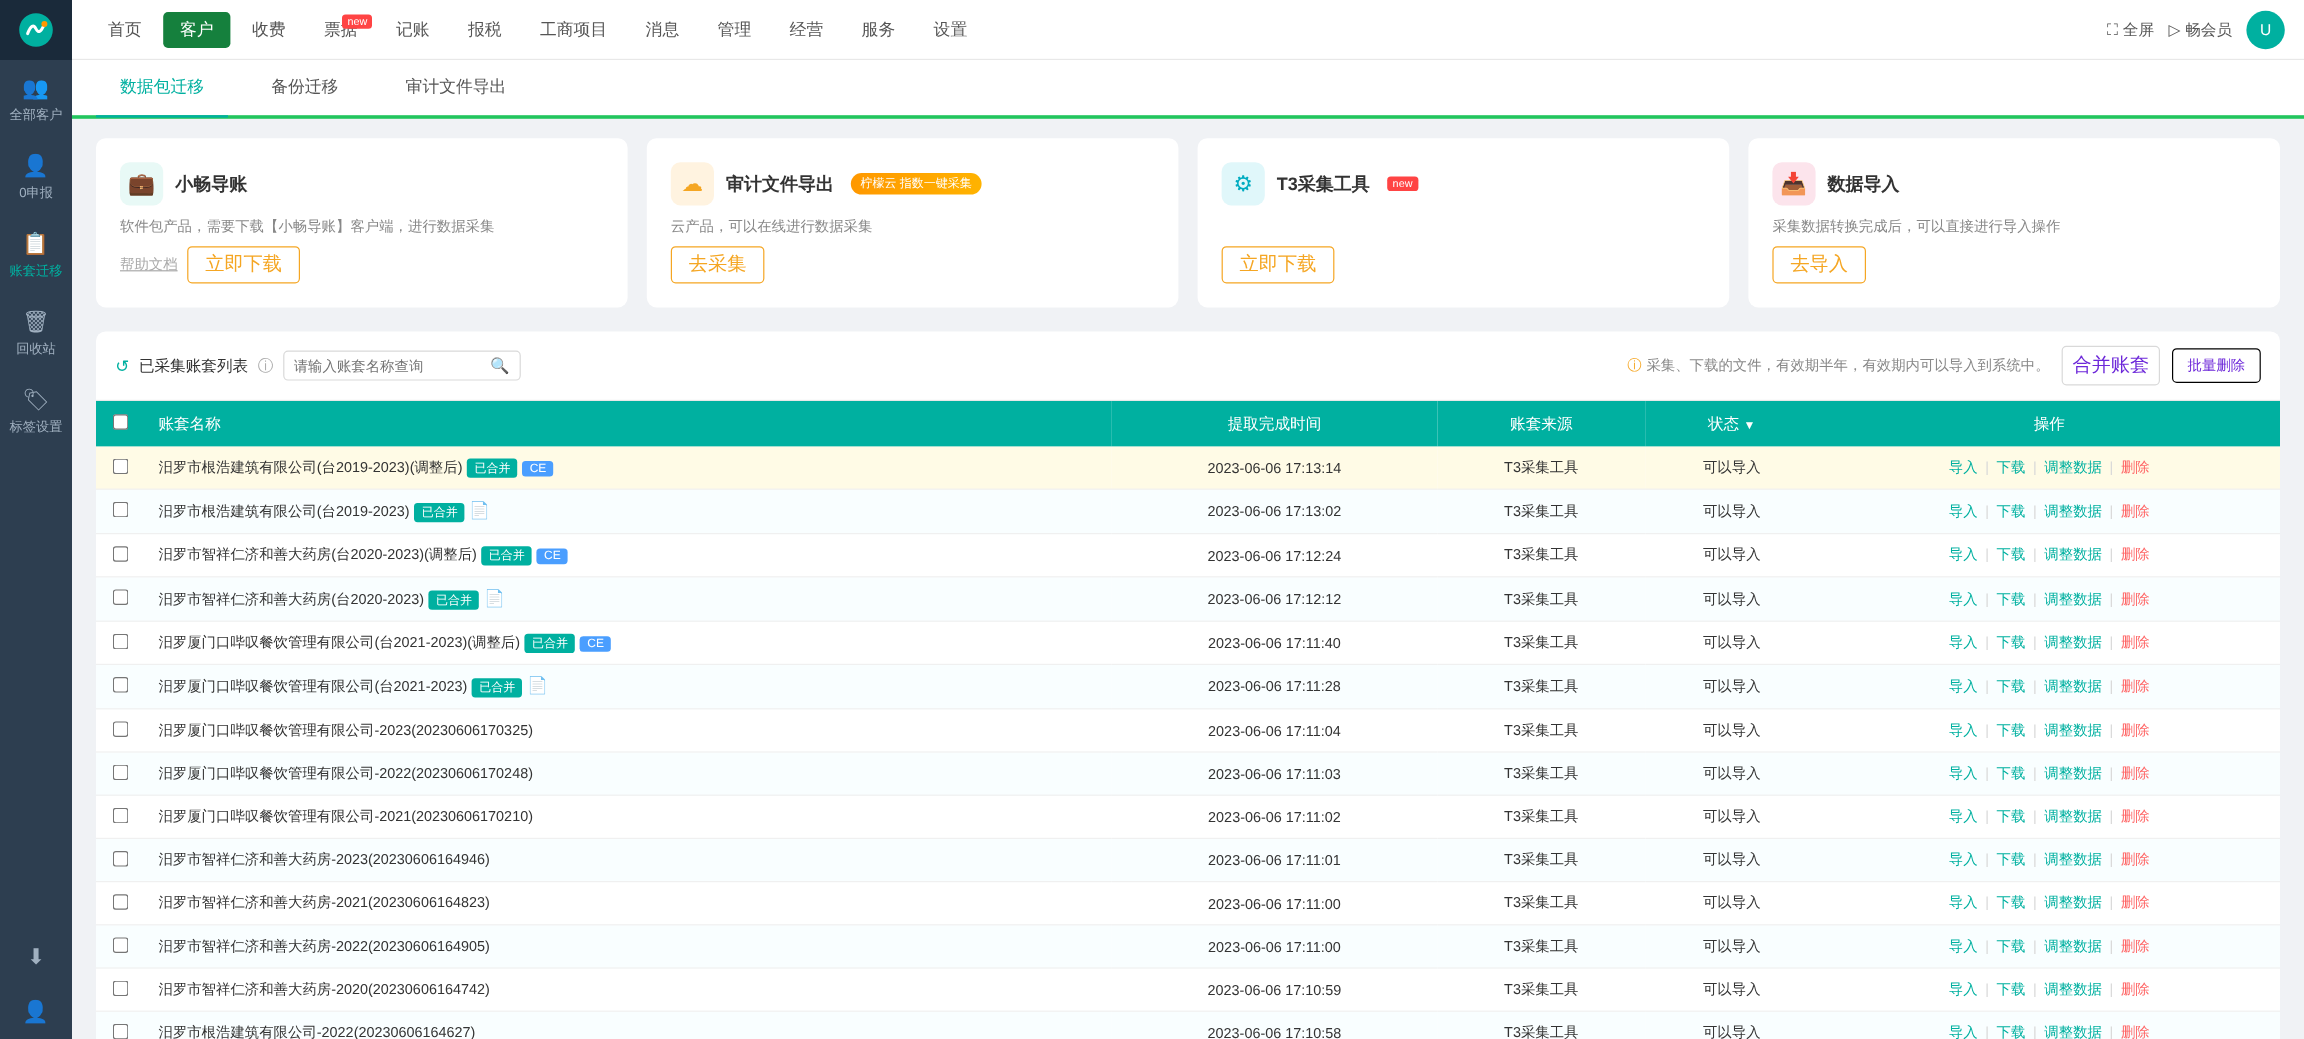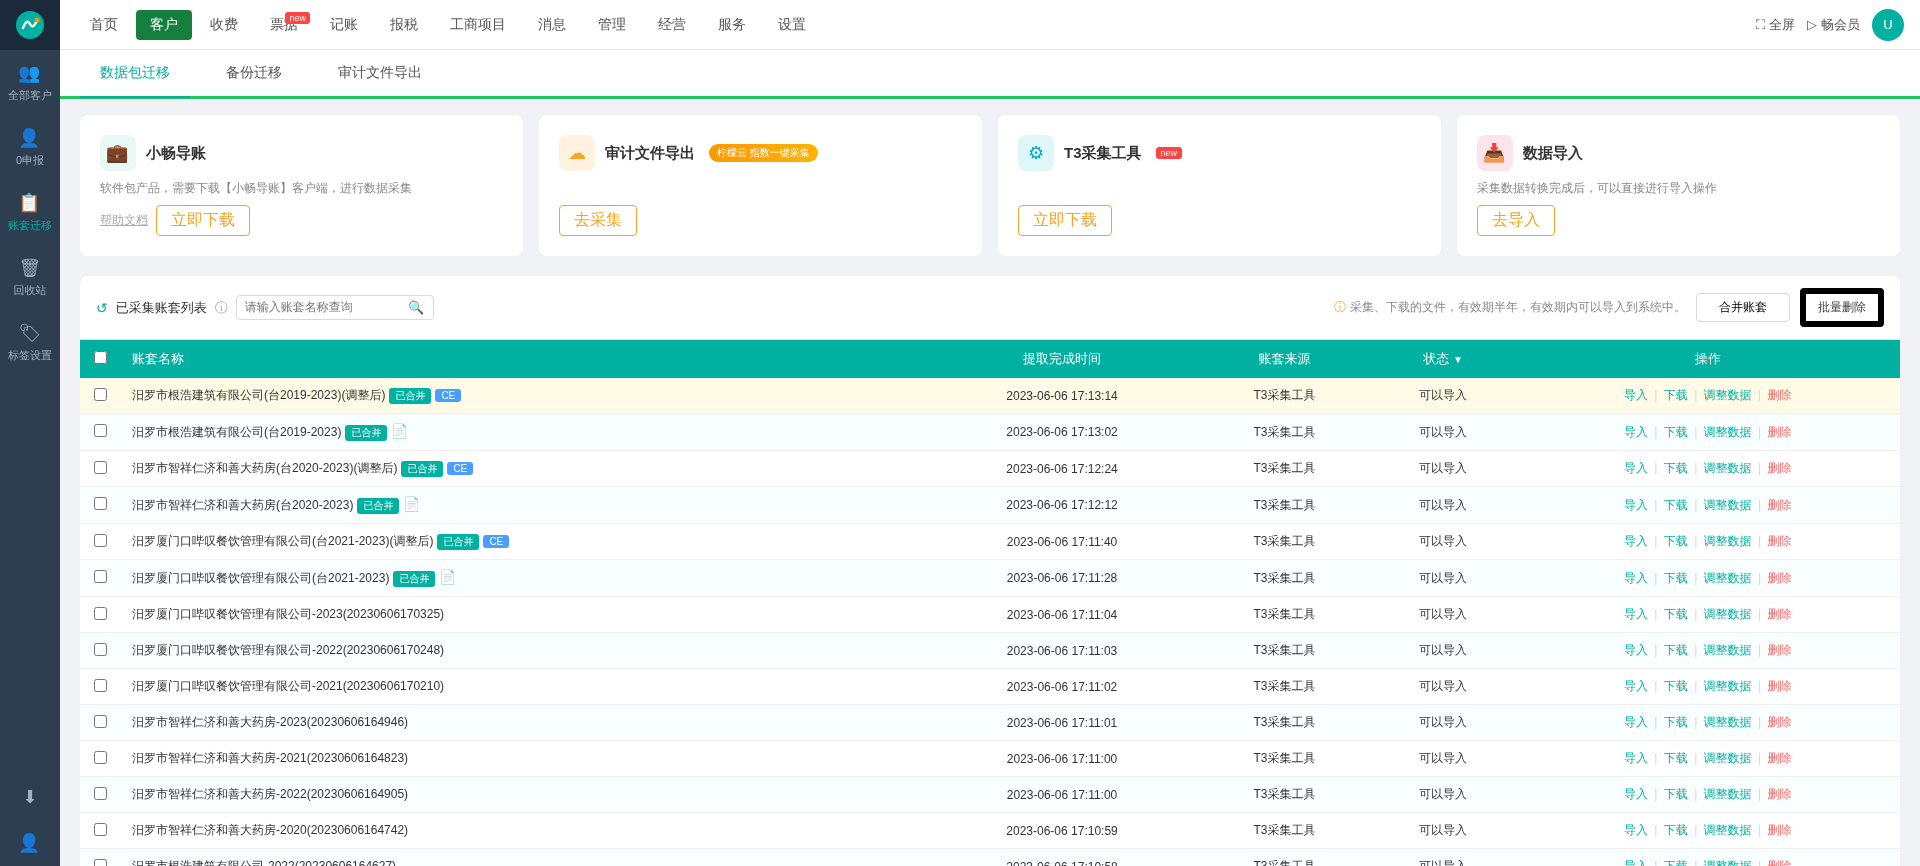"云产品，可以在线进行数据采集" div.card-desc { html: none -> <div>云产品，可以在线进行数据采集</div> }
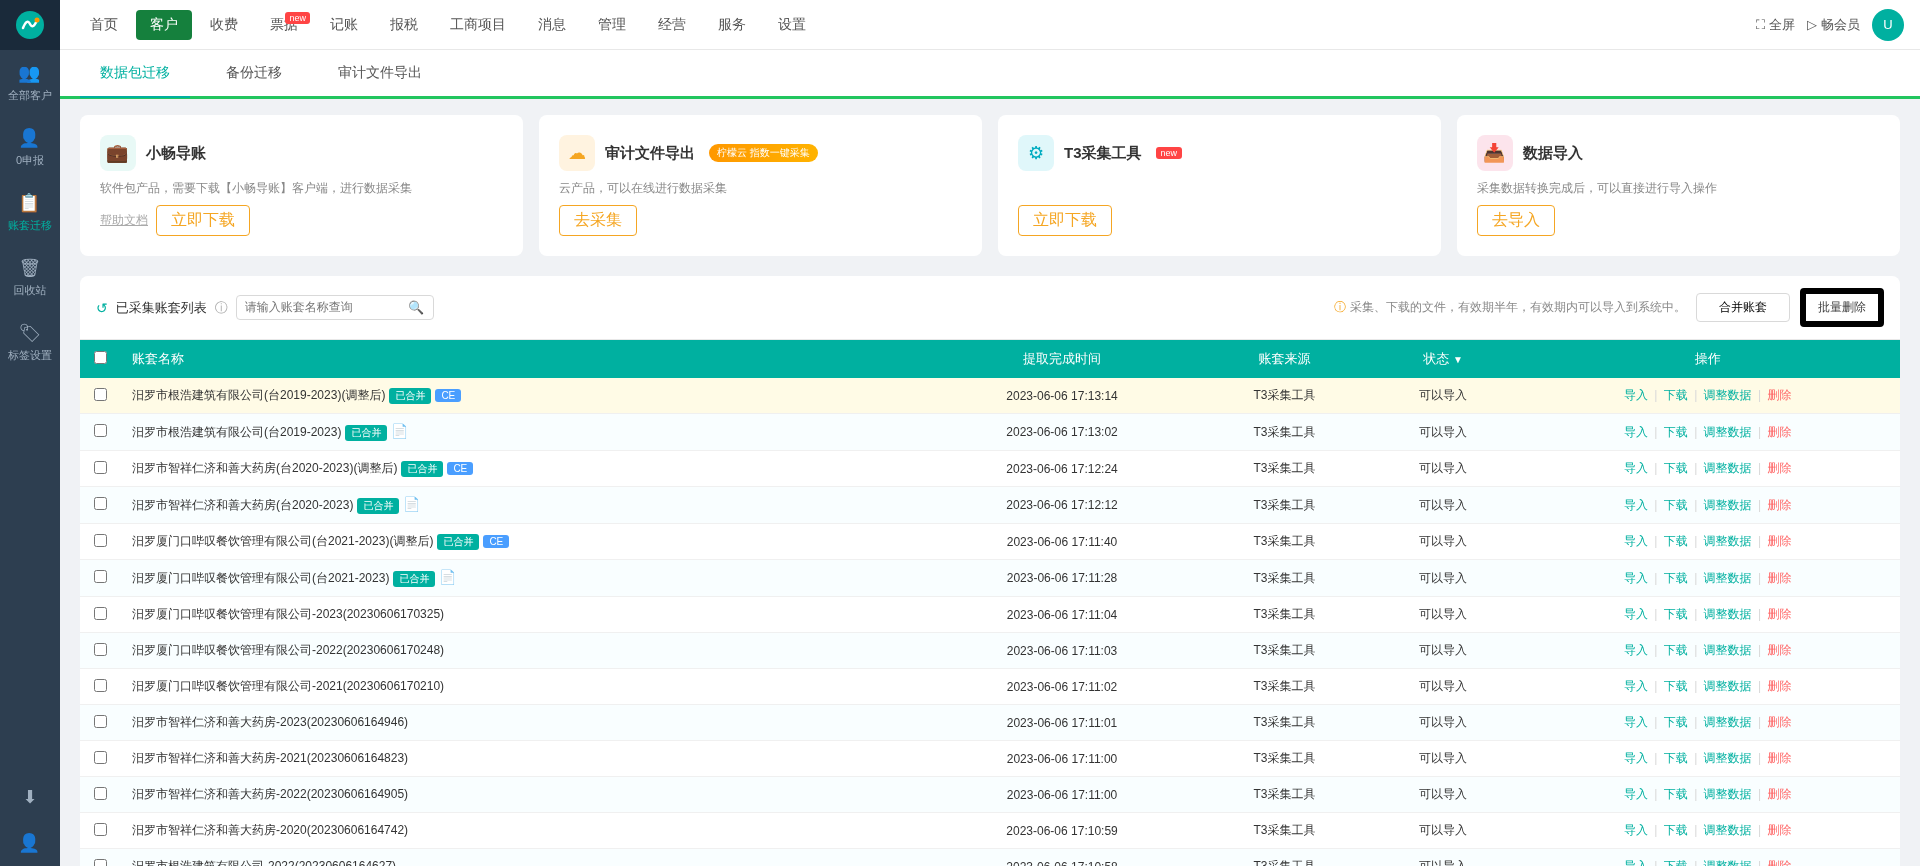"请输入账套名称查询" .search-box { align-items: flex-start -> center }
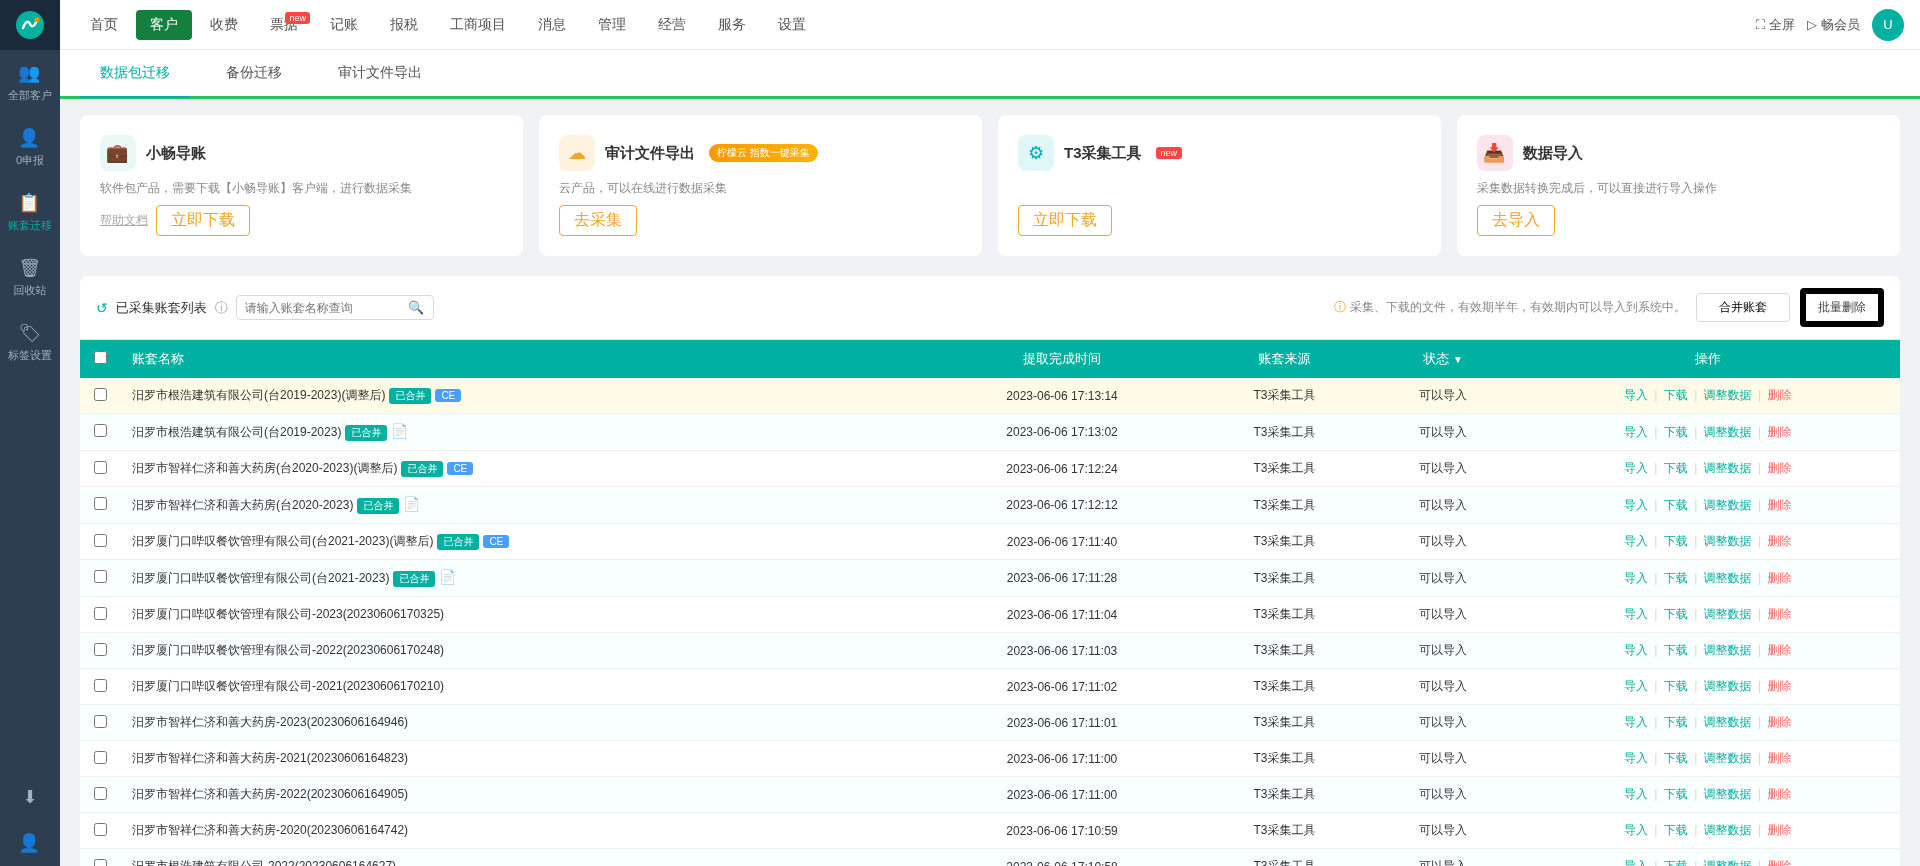"合并账套" .btn-merge { color: #000000 -> #6d28d9; font-size: 12px -> 16px; padding: 5px 22px -> 5px 8px }
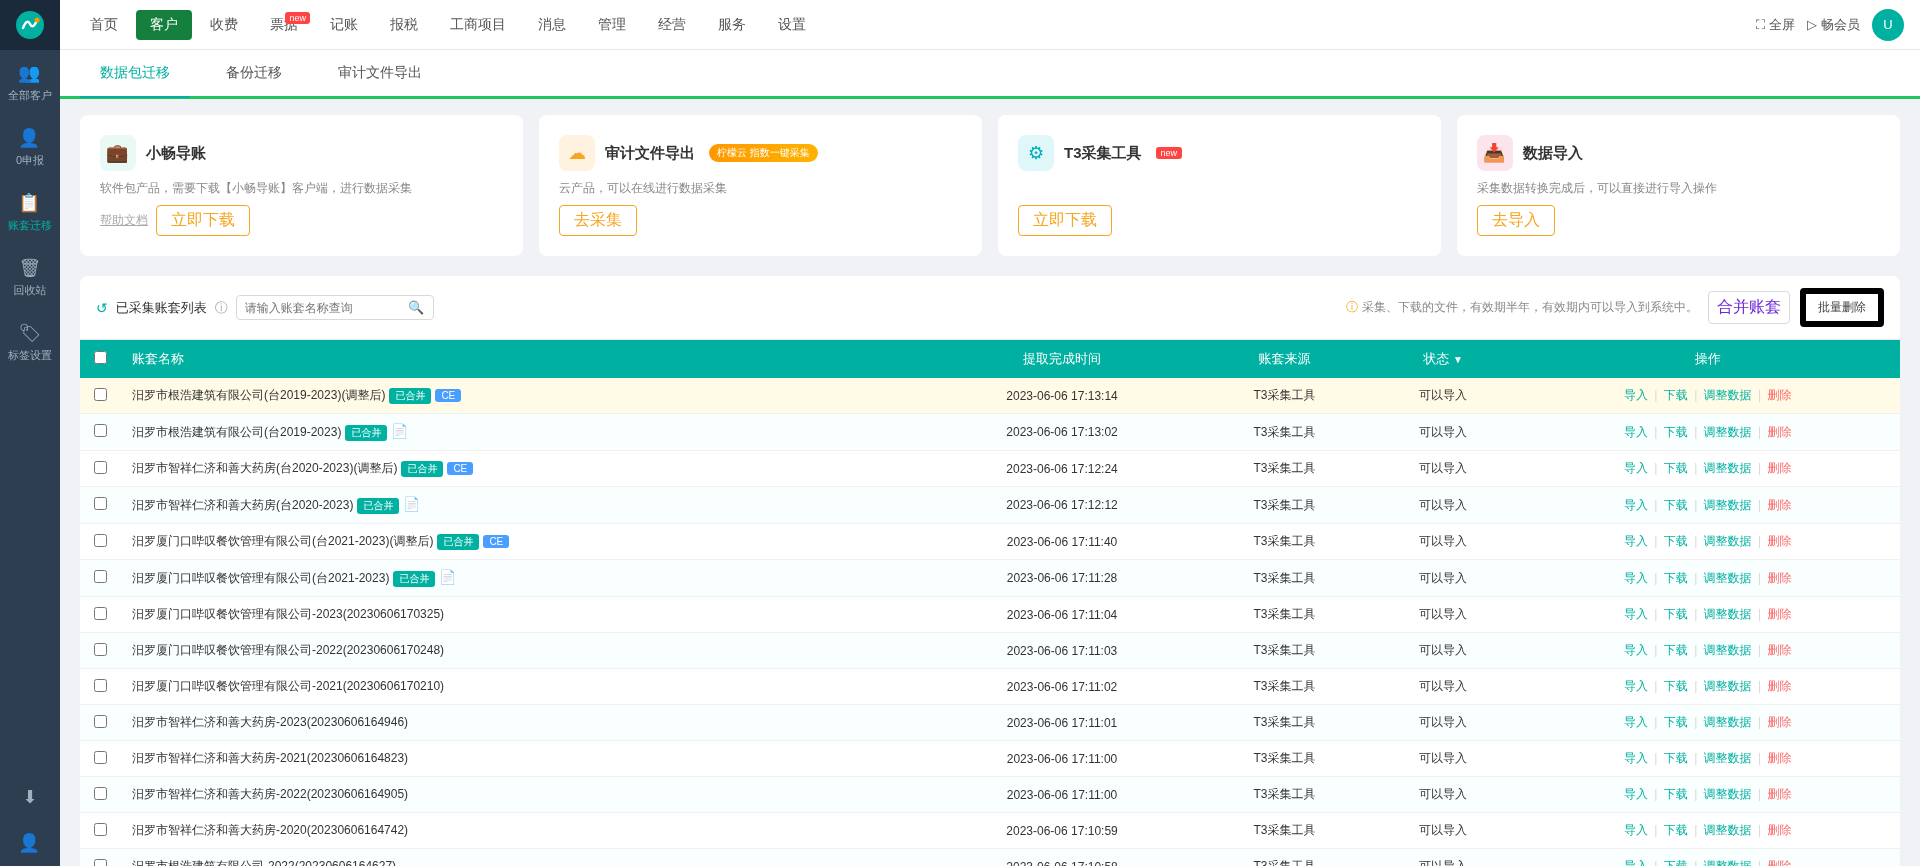"批量删除" .btn-batch-delete { border: 6px solid #000000 -> 1px solid #000000; color: #404040 -> #6d28d9 }
